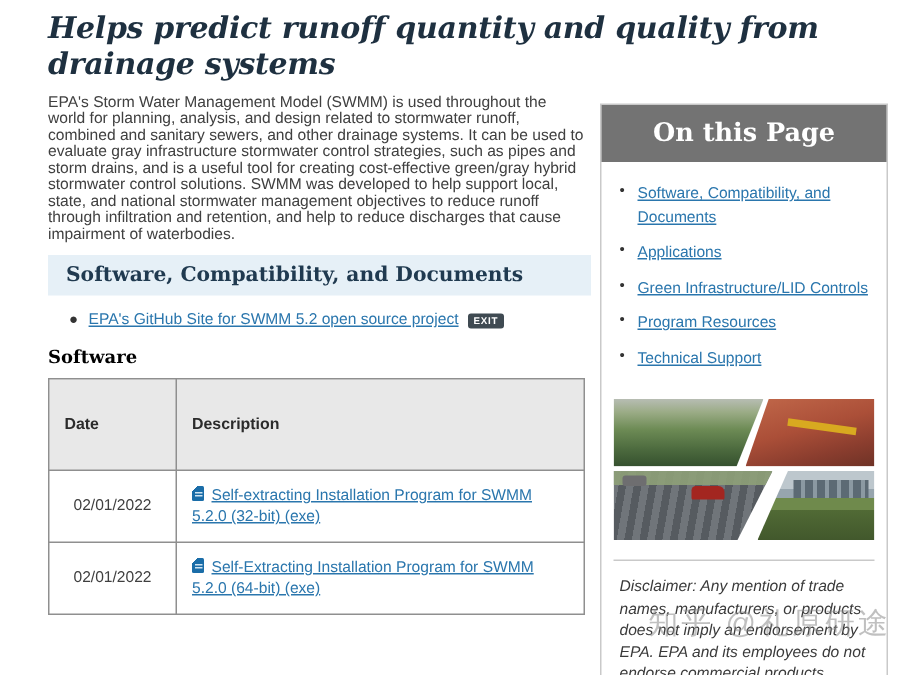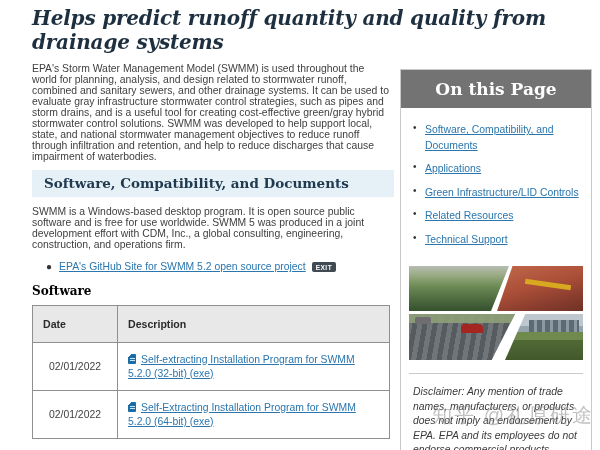"SWMM is a Windows-based desktop" p.section-par { html: <p>SWMM is a Windows-based desktop program. It is open source public software and is free for use worldwide. SWMM 5 was produced in a joint development effort with CDM, Inc., a global consulting, engineering, construction, and operations firm.</p> -> none }
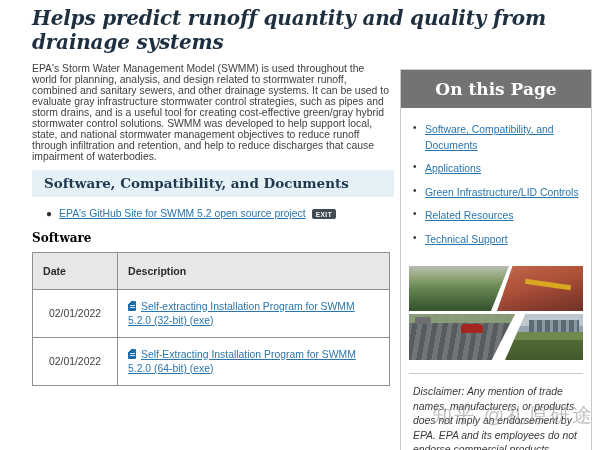"Related Resources" a.link { text: Related -> Program }
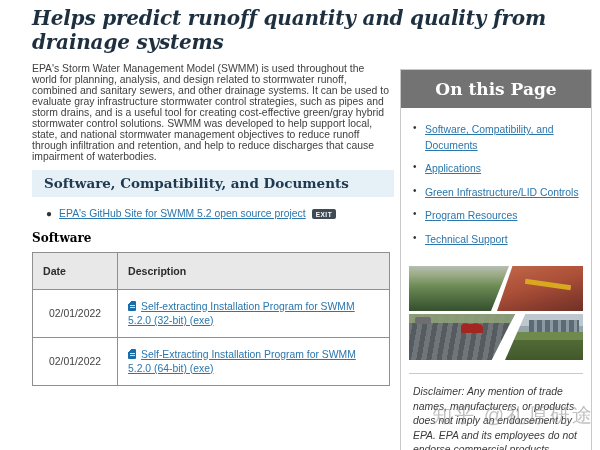"Date" table.dl-table th { padding: 12px 10px -> 24px 10px }
